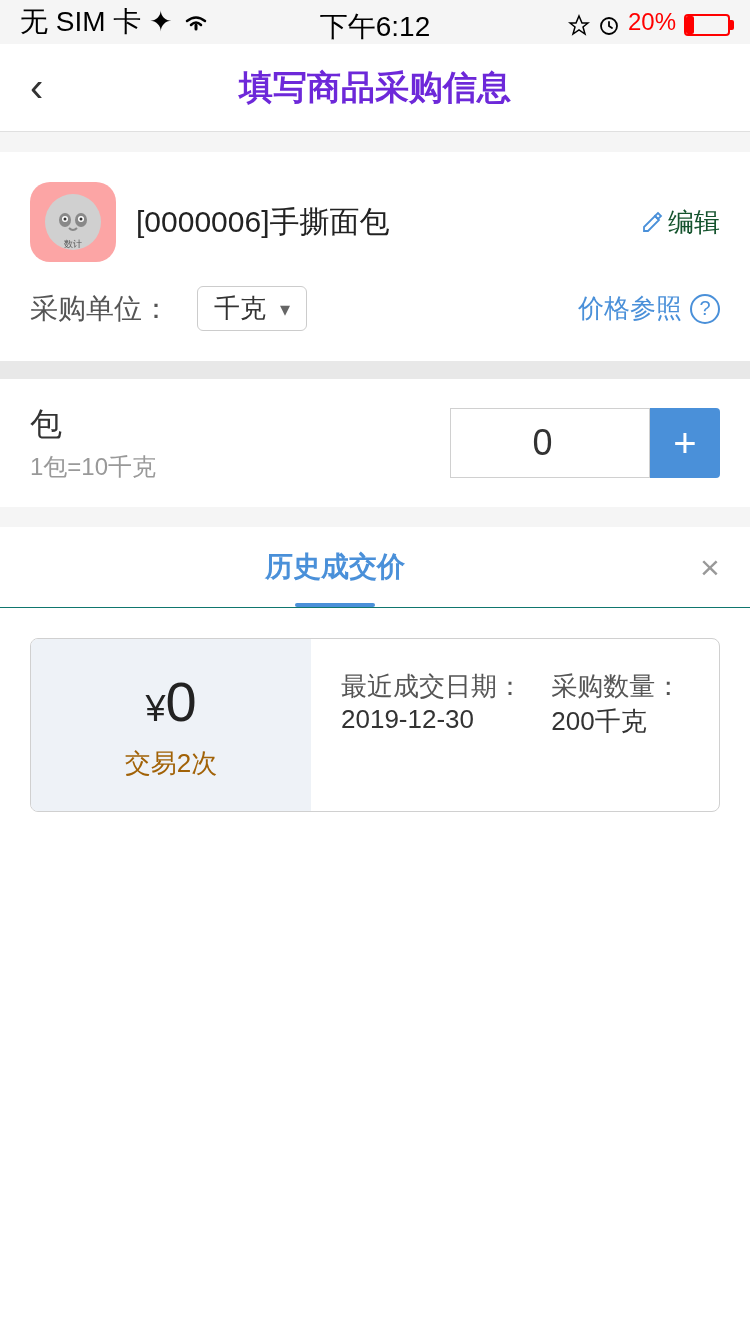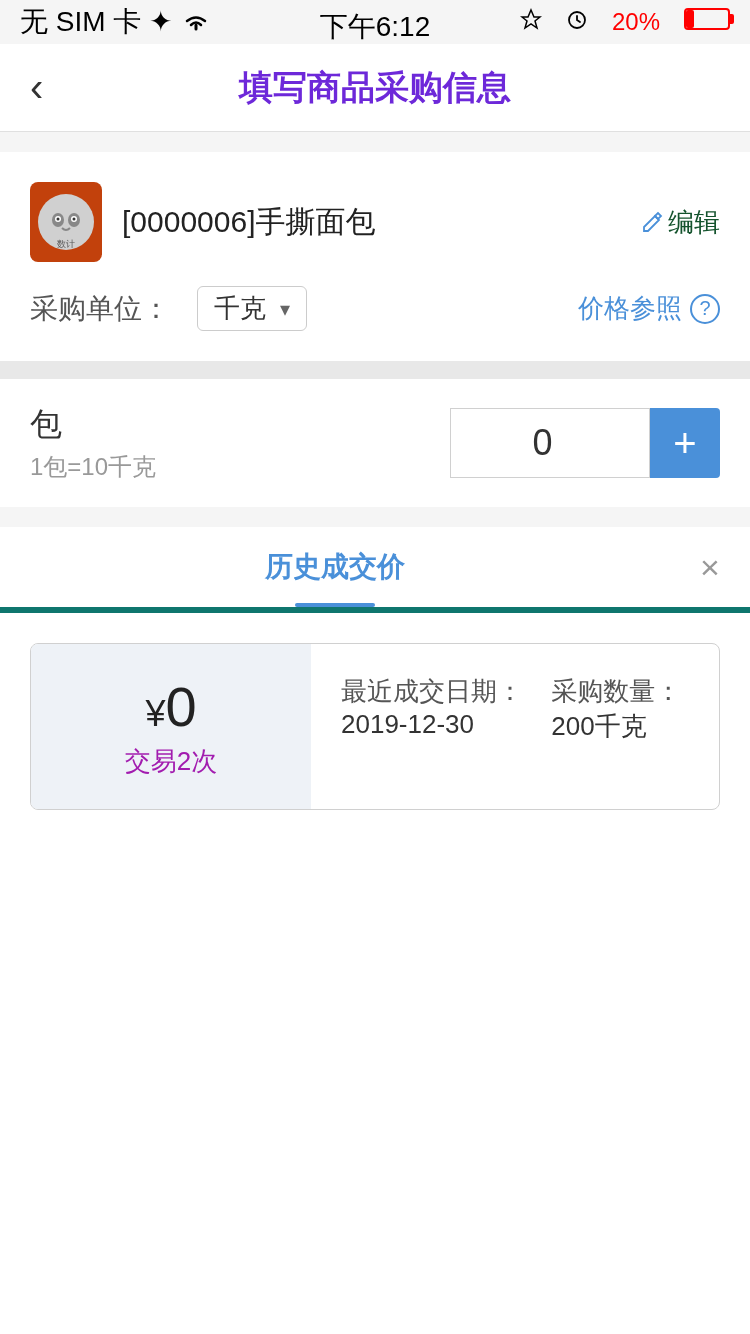"20%" .status-right { align-items: flex-start -> flex-end; gap: 24px -> 8px }
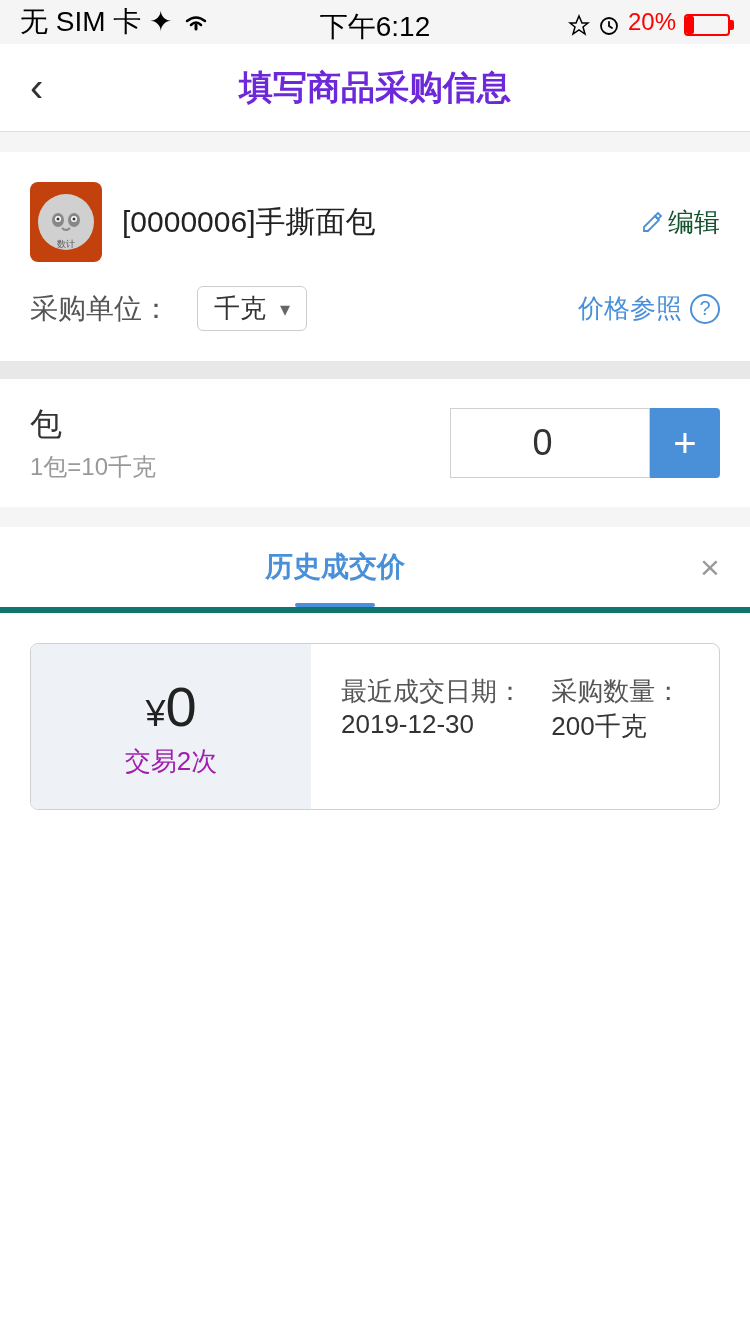"数计" .product-thumbnail { background: #c2410c -> #fca5a5; border-radius: 8px -> 20px; width: 72px -> 86px }
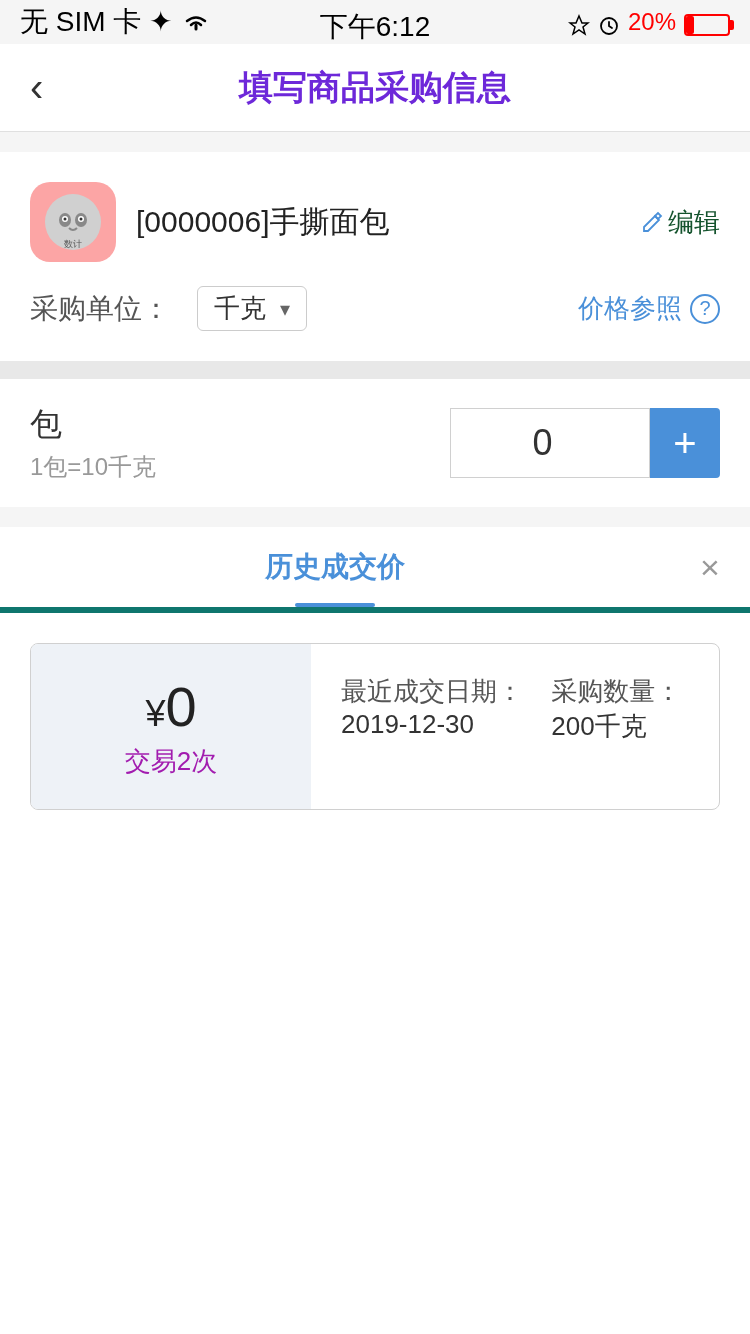"历史成交价" .tab-bar { border-bottom: 6px solid #0f766e -> 1px solid #0f766e }
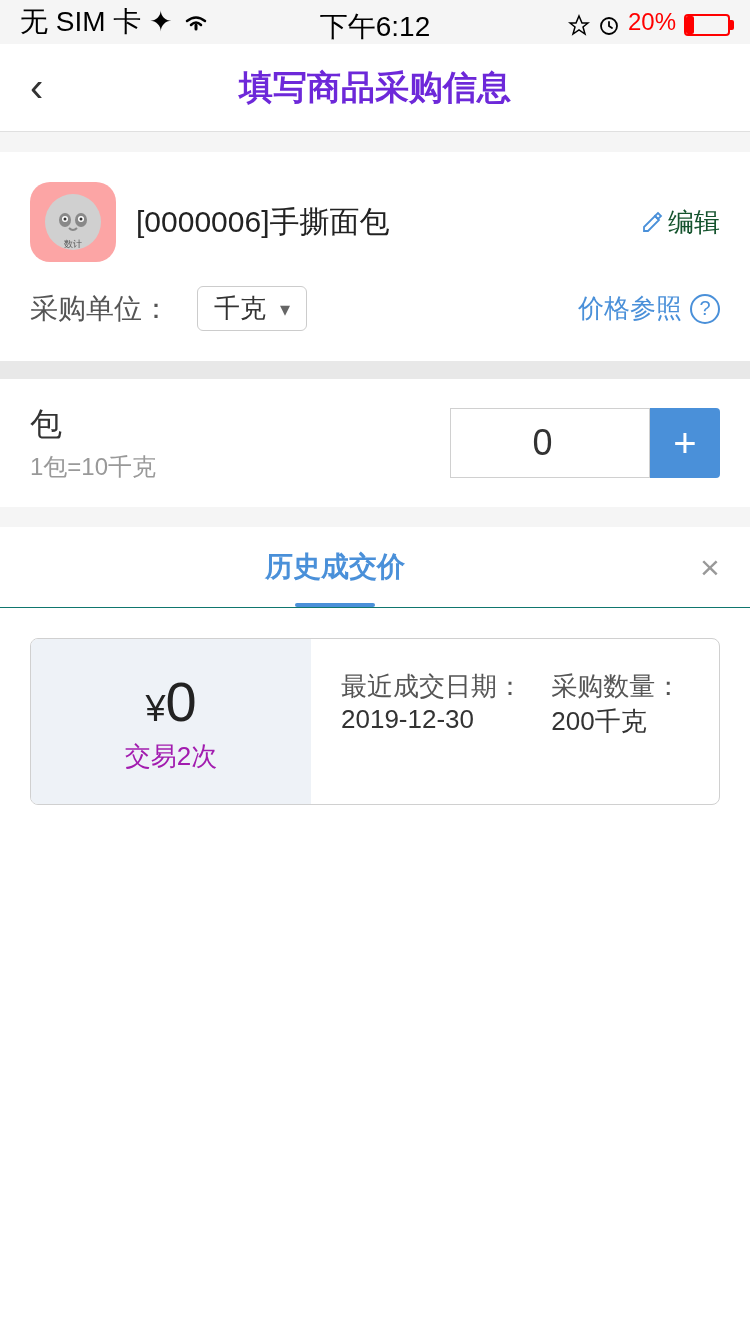"交易2次" .trade-count { color: #a21caf -> #a16207; margin-top: 5px -> 12px }
